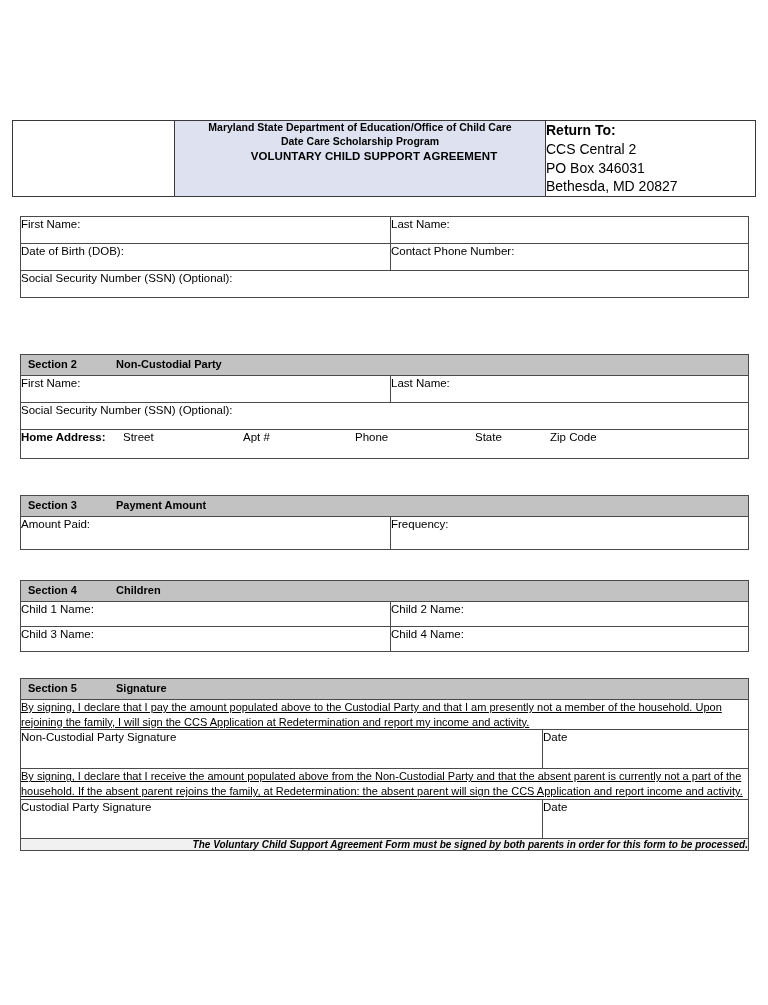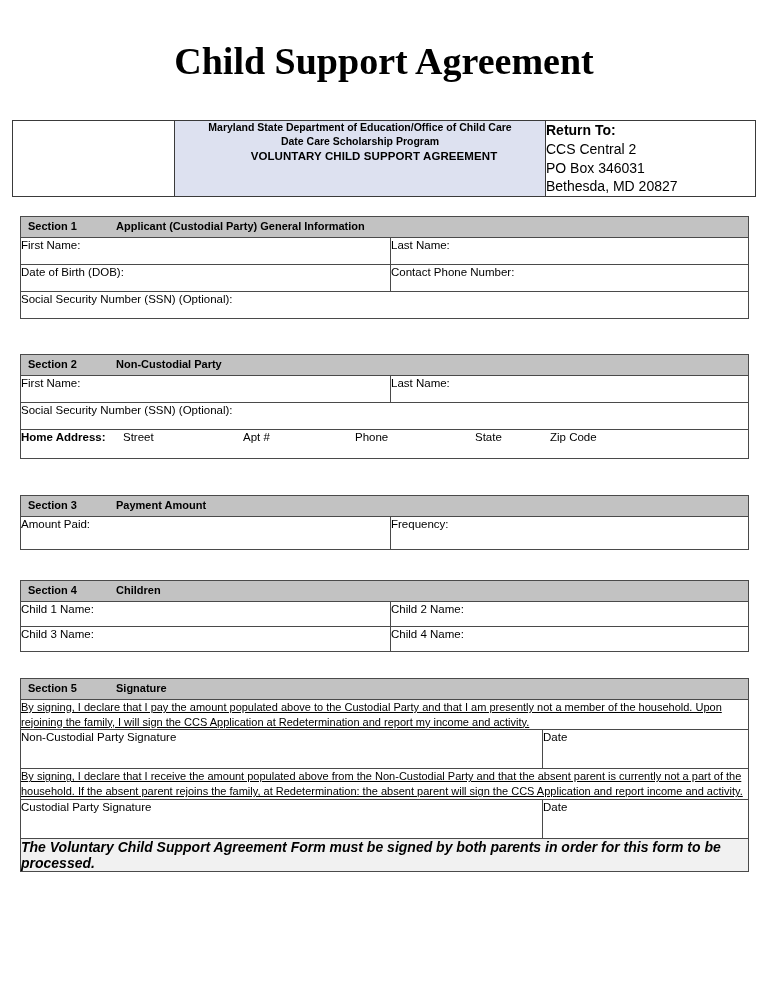"Child Support Agreement" h1.doc-title { html: <h1>Child Support Agreement</h1> -> none }
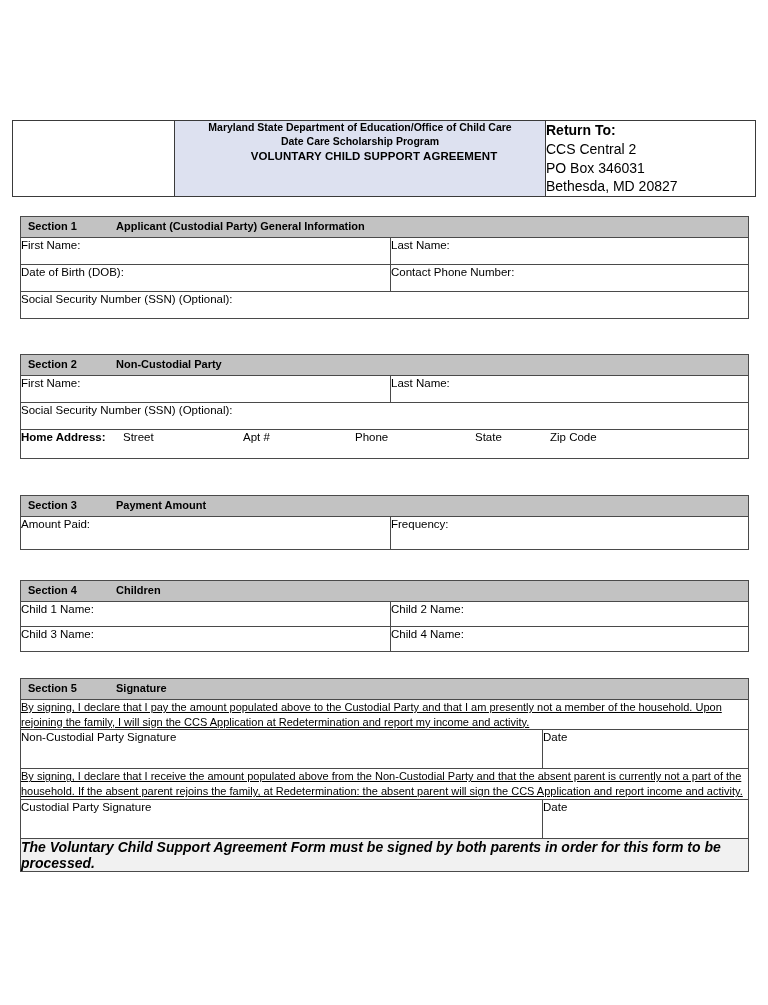"Section 1 Applicant (Custodial Party)" tr.sec-head-row { html: <tr> <td> <span> <span>Section 1</span><span>Applicant (Custodial Party) General Information</span> </span> </td> </tr> -> none }
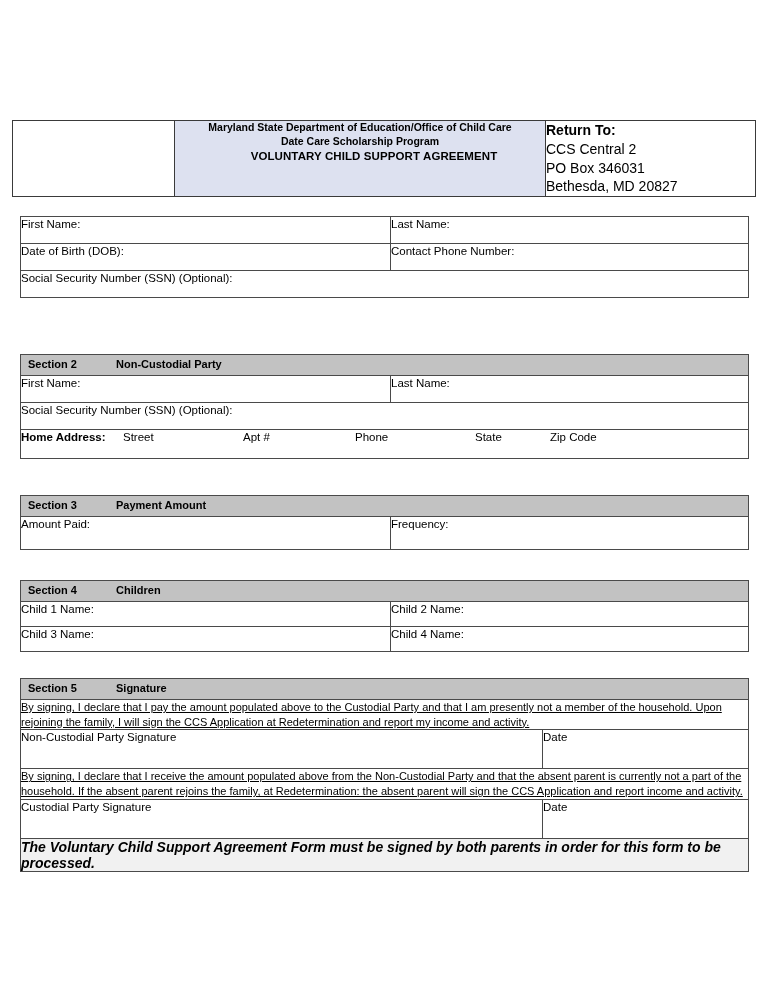"The Voluntary Child Support Agreement" .notice-cell { font-size: 14px -> 10px; text-align: left -> right }
